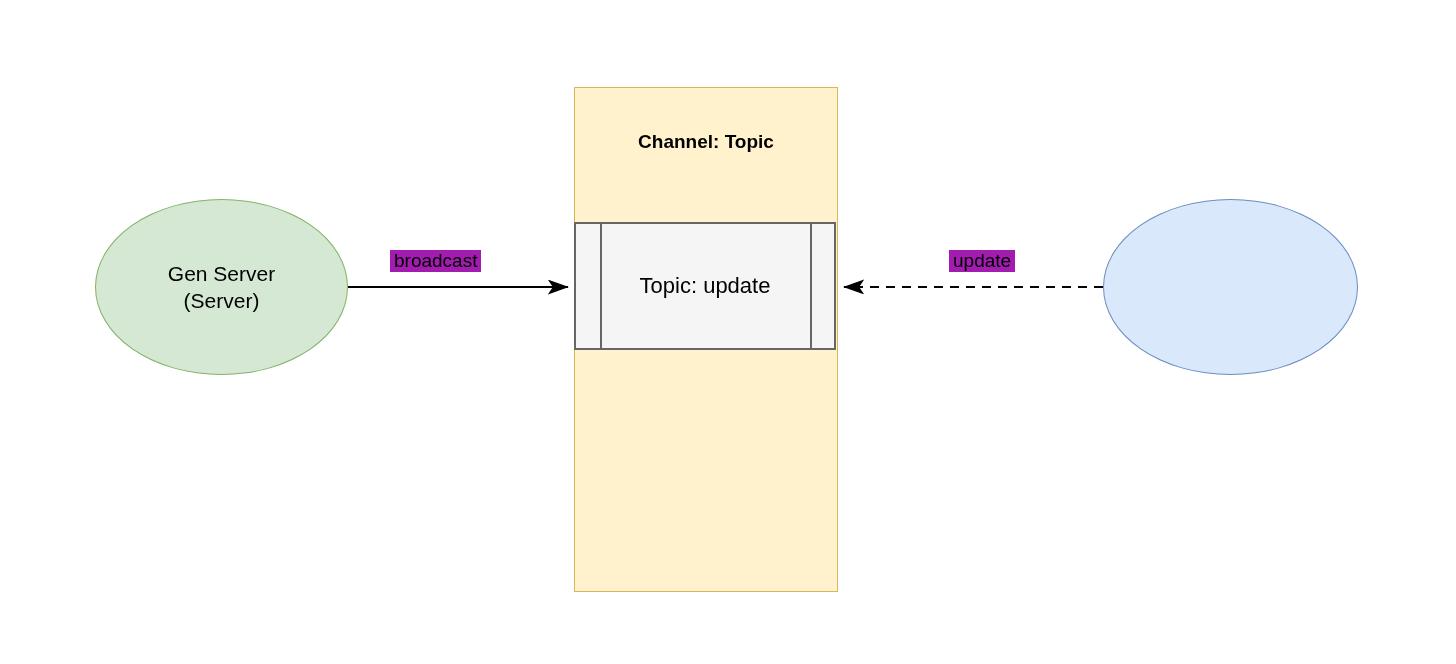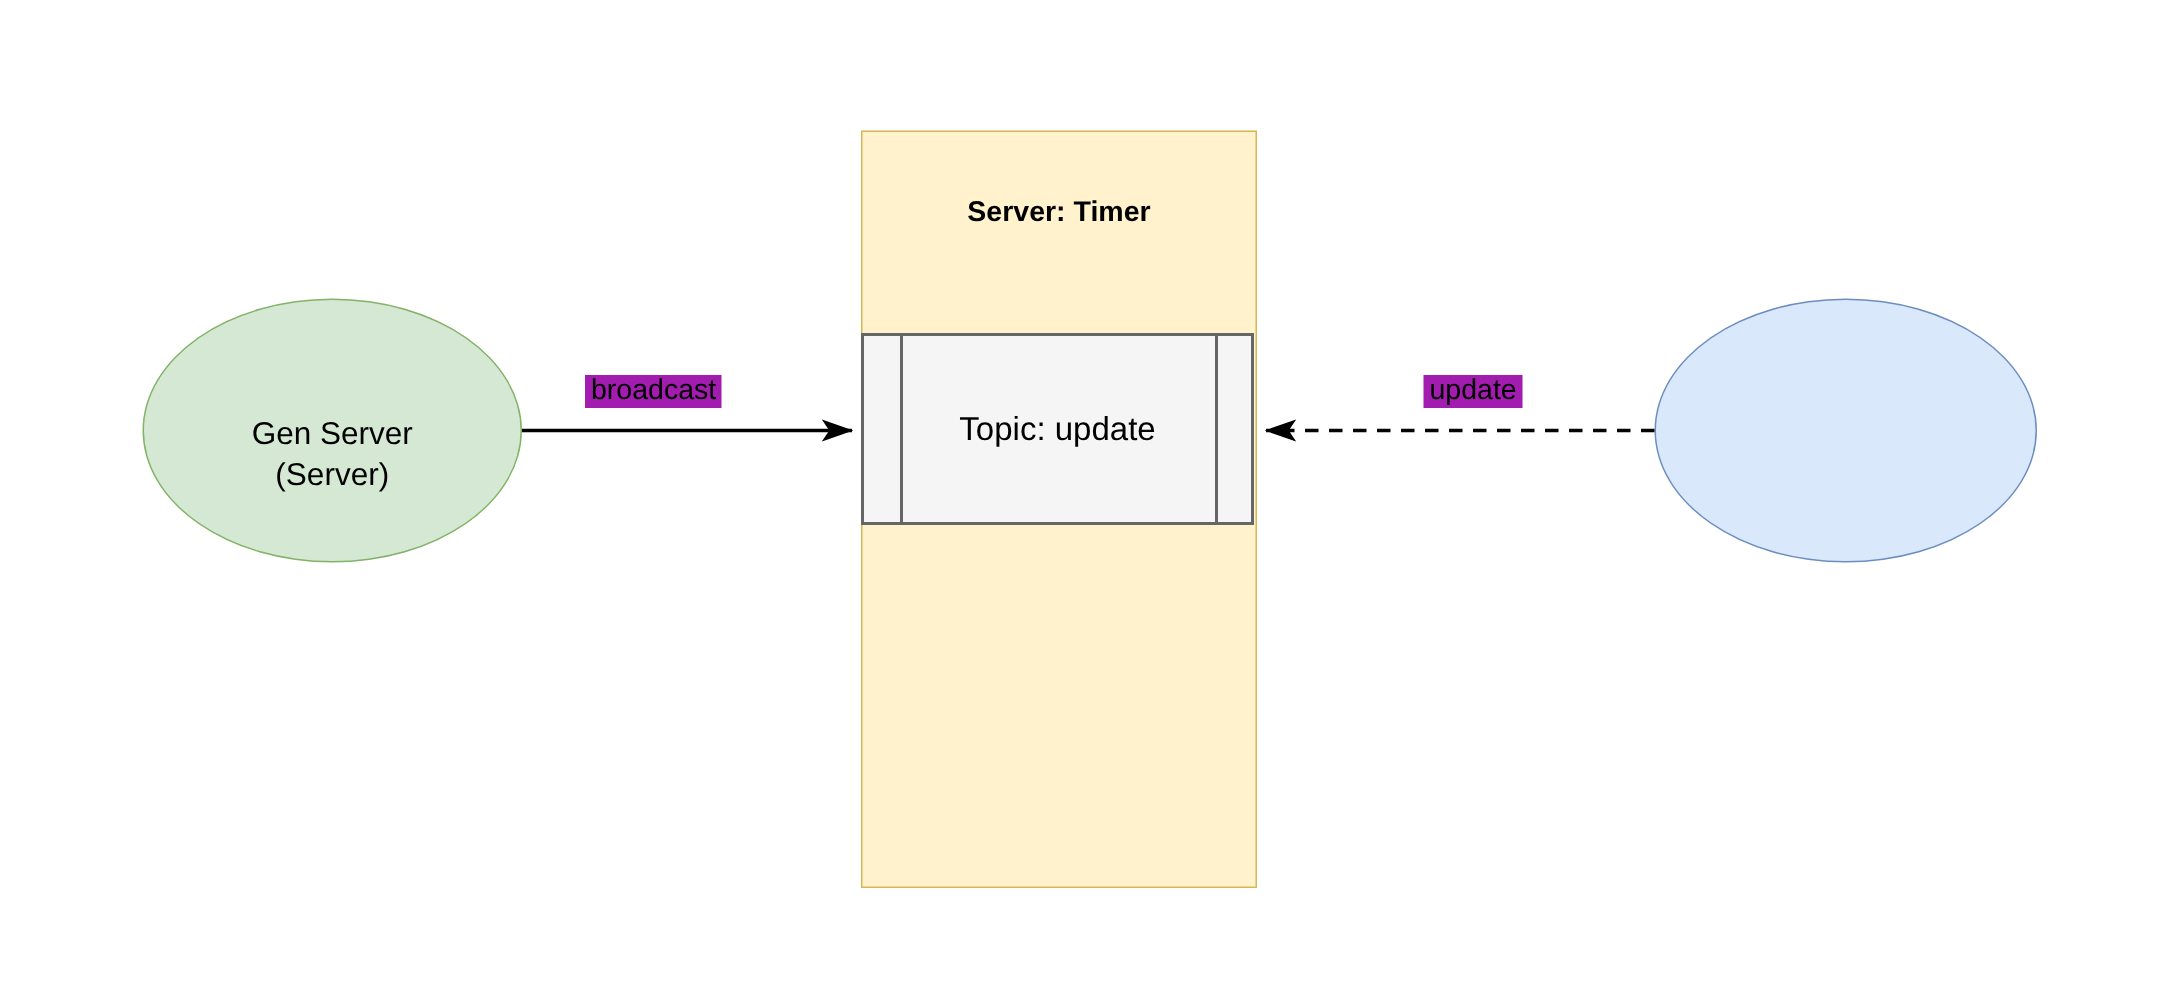"Server: Timer" div.shape-text { text: Server: Timer -> Channel: Topic }
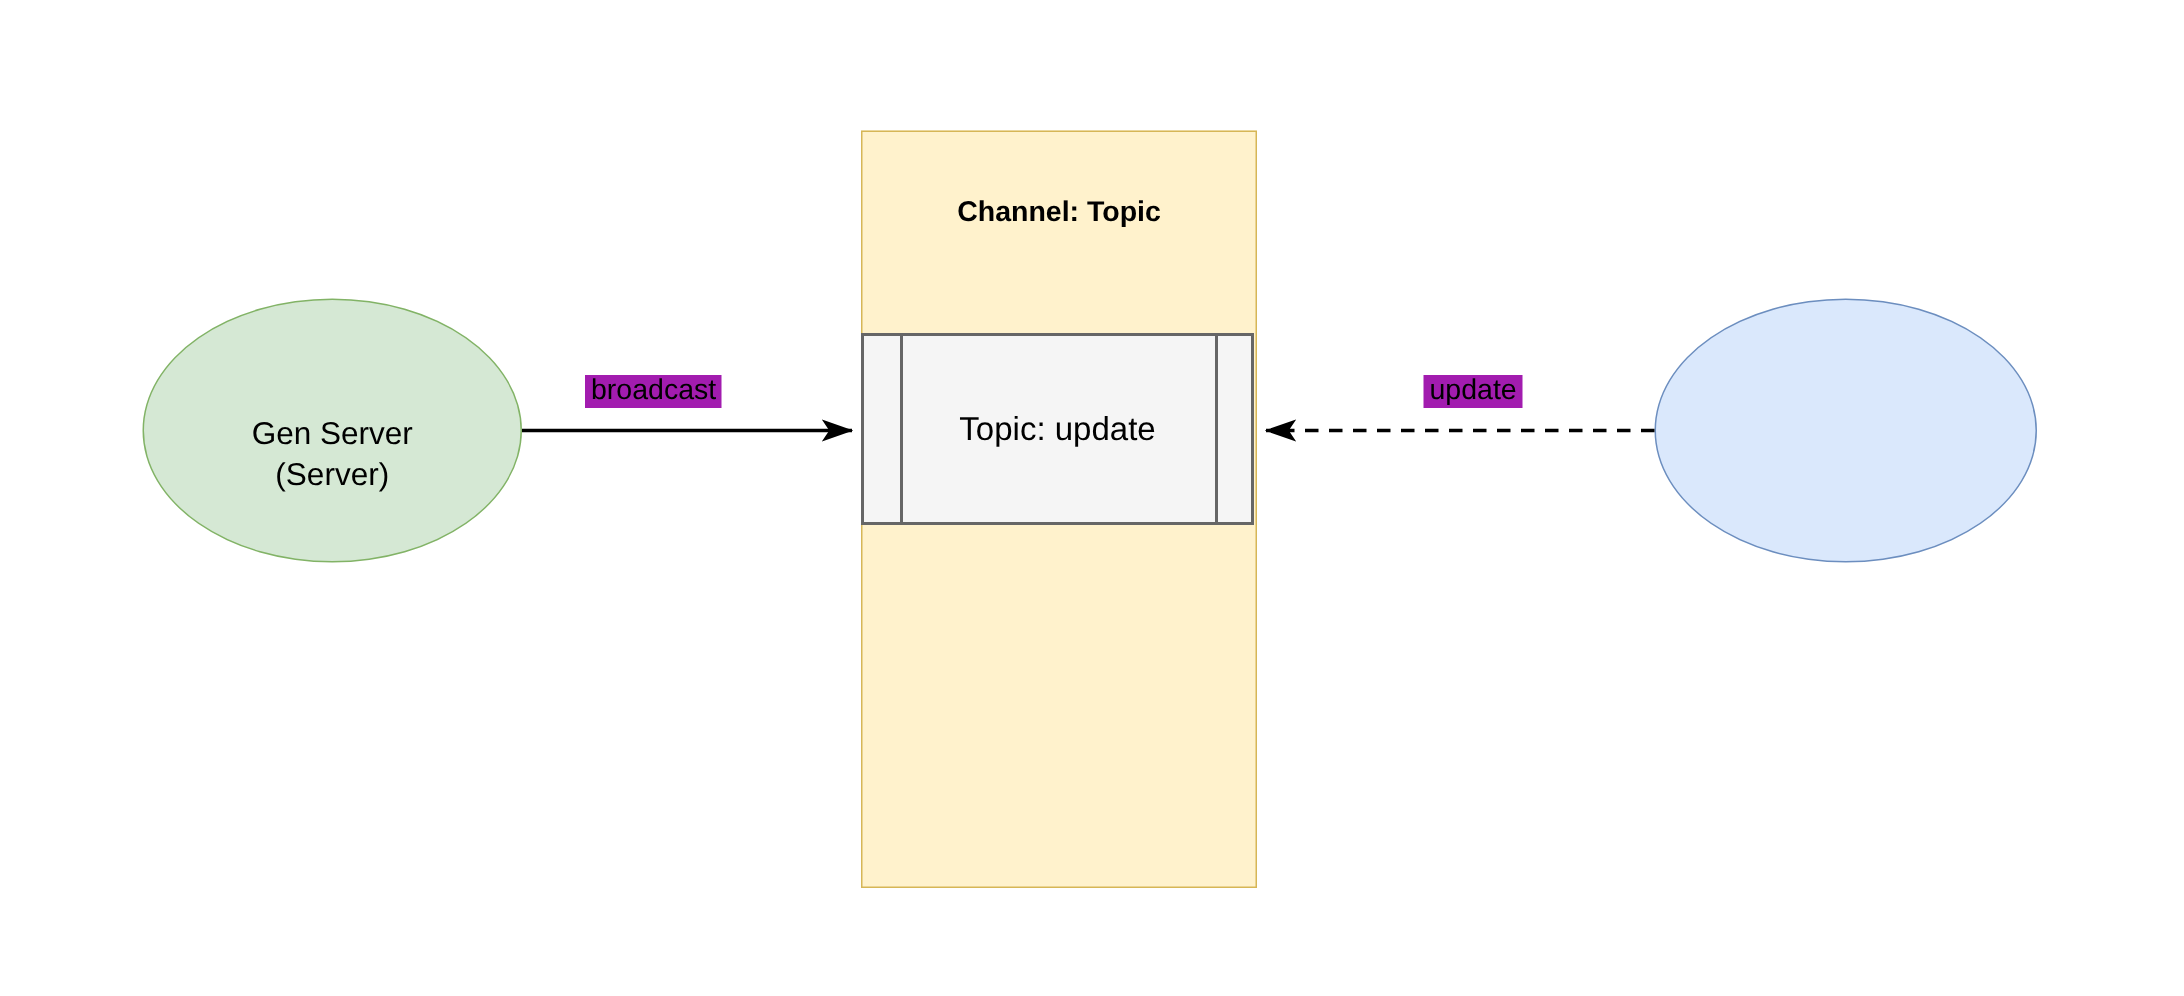"Gen Server" #gen-server-label { top: 215px -> 199px }
